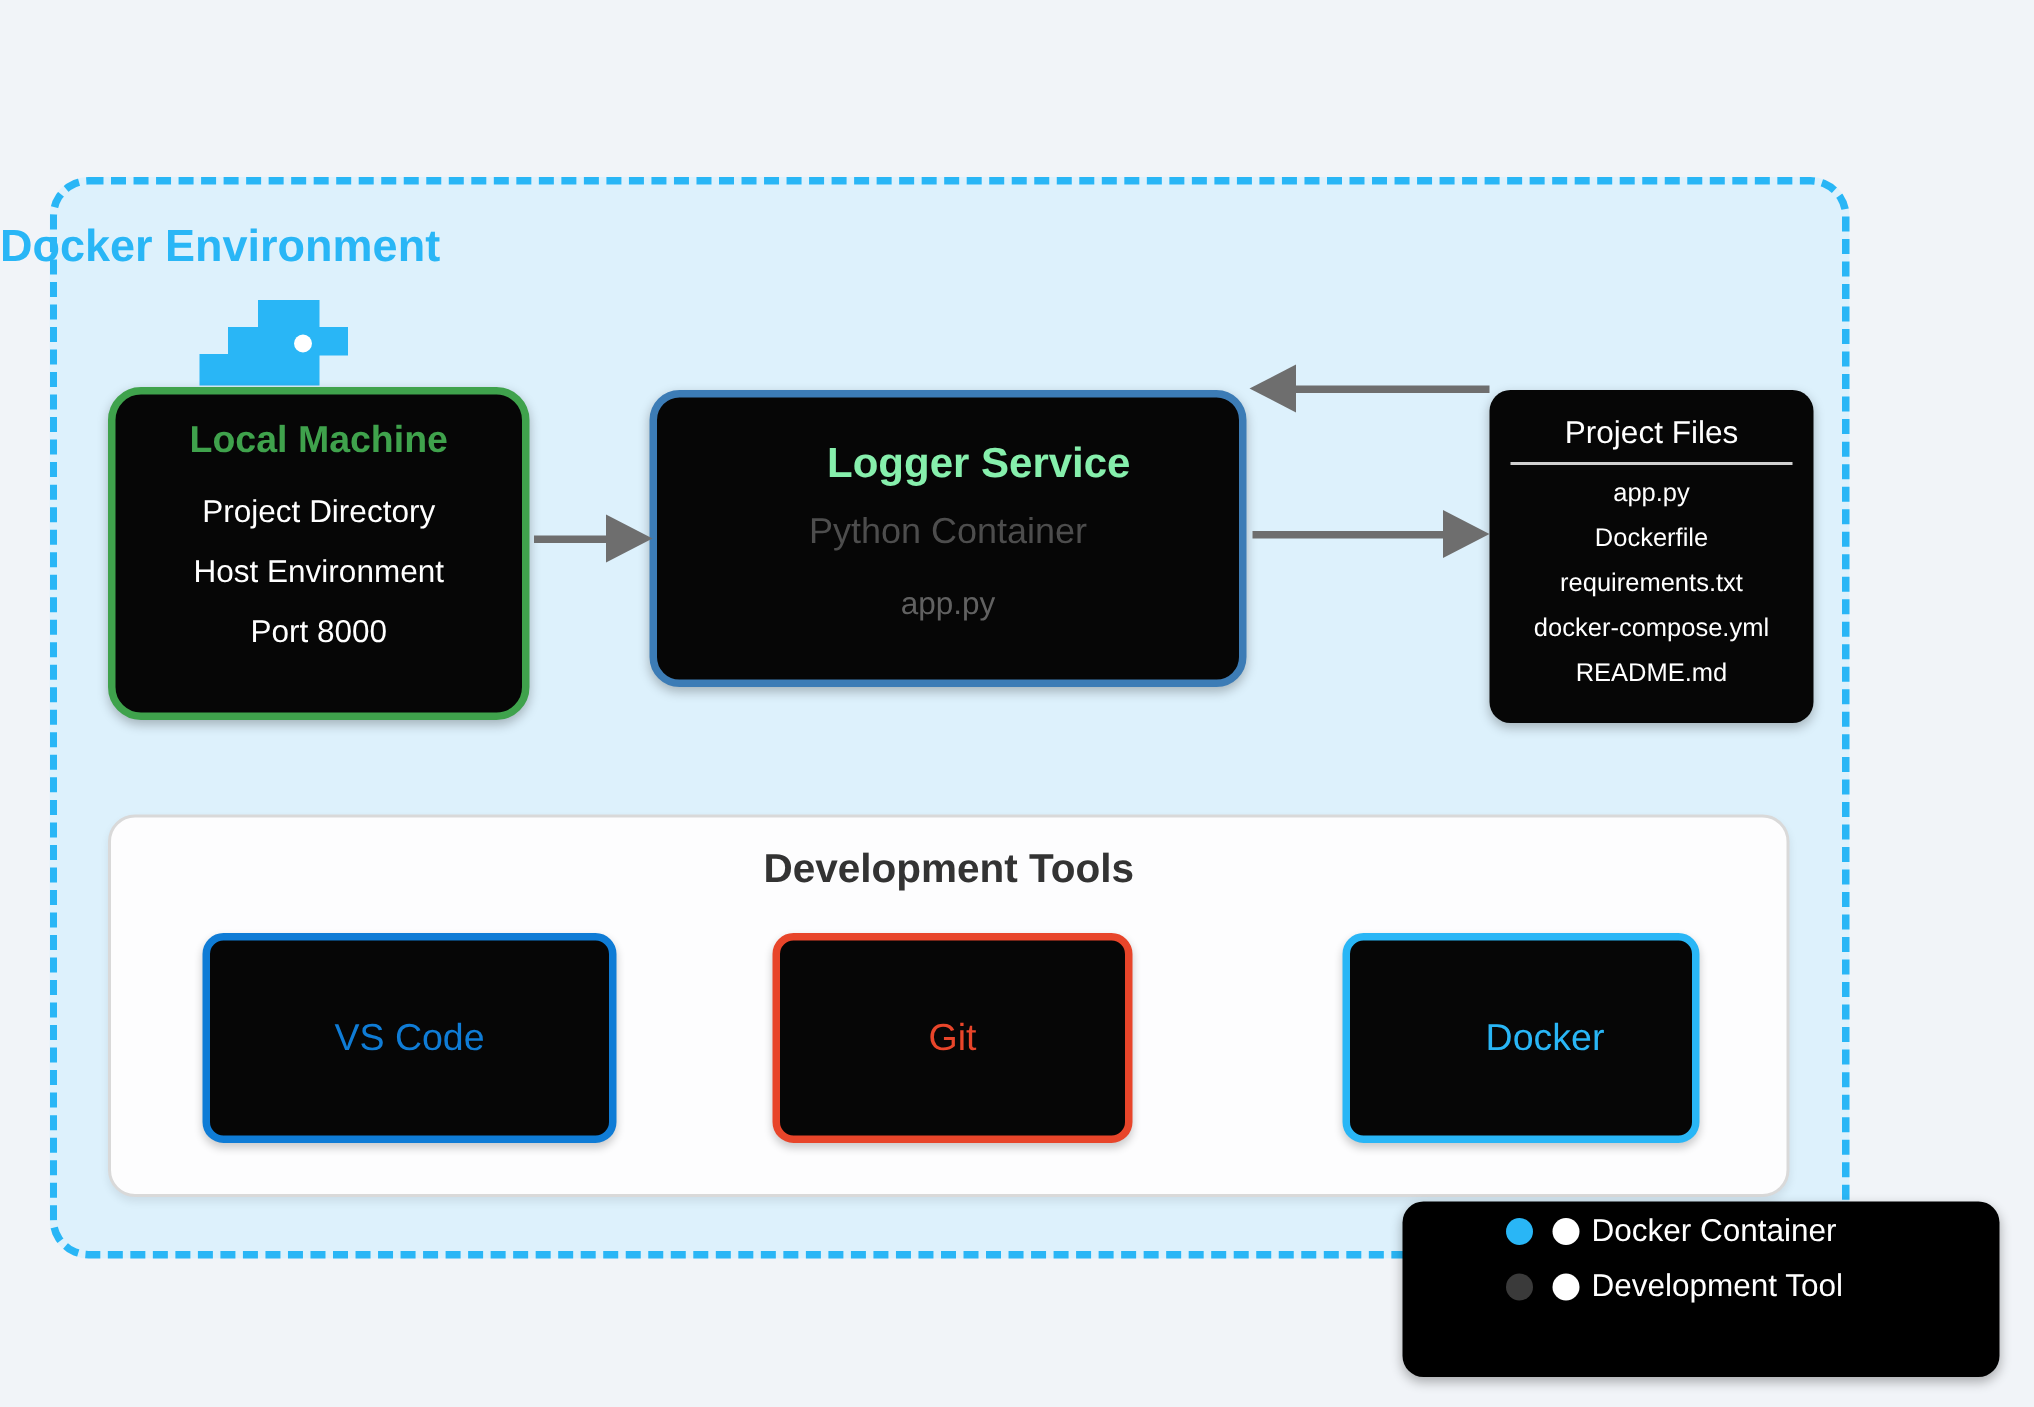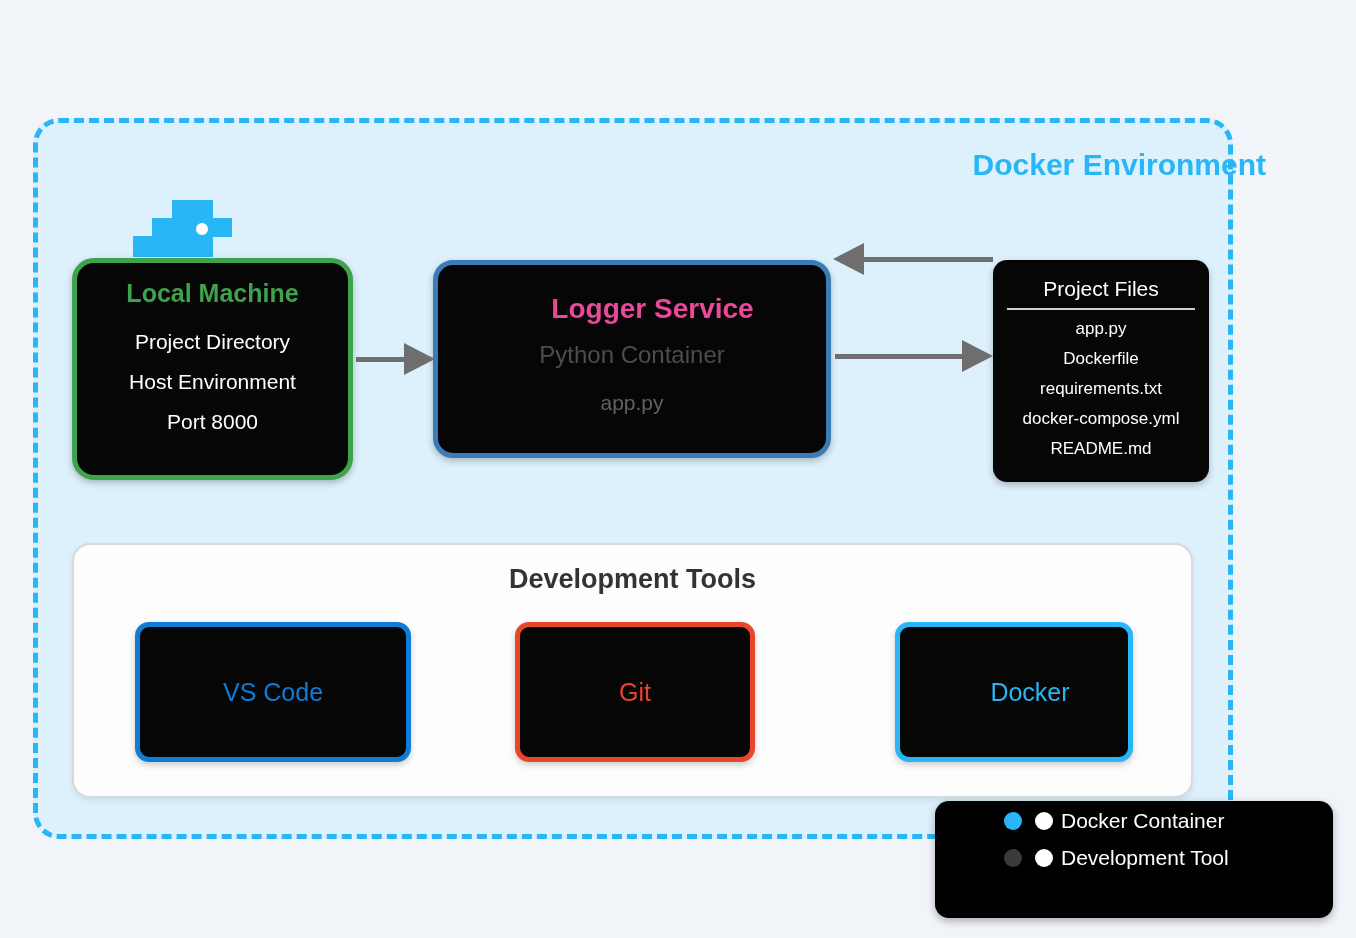"Docker Environment" .docker-env-label { text-align: right -> left }
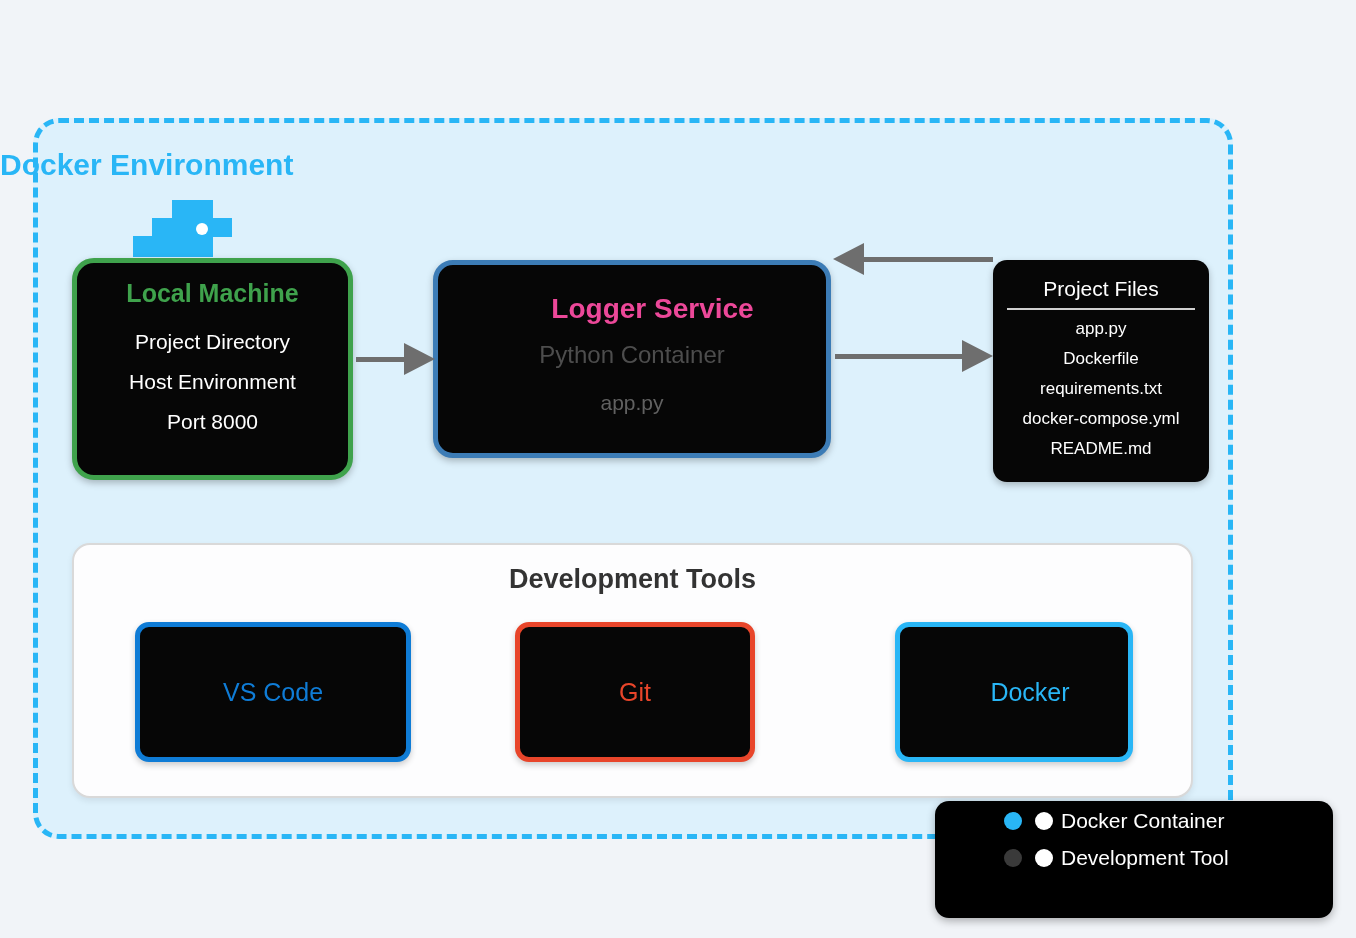"Logger Service" .logger-service .node-title { color: #ec4899 -> #86efac }
